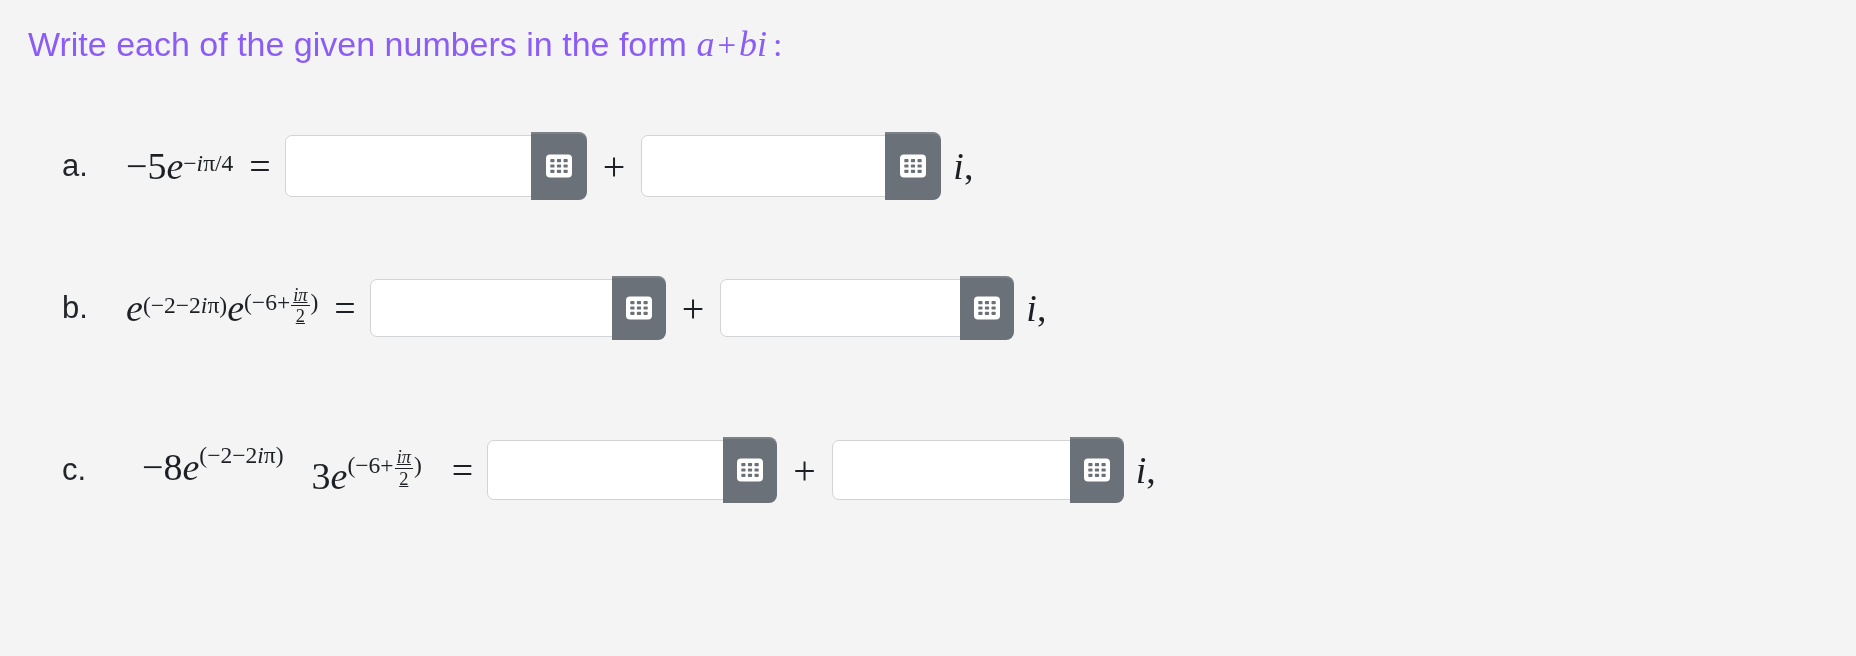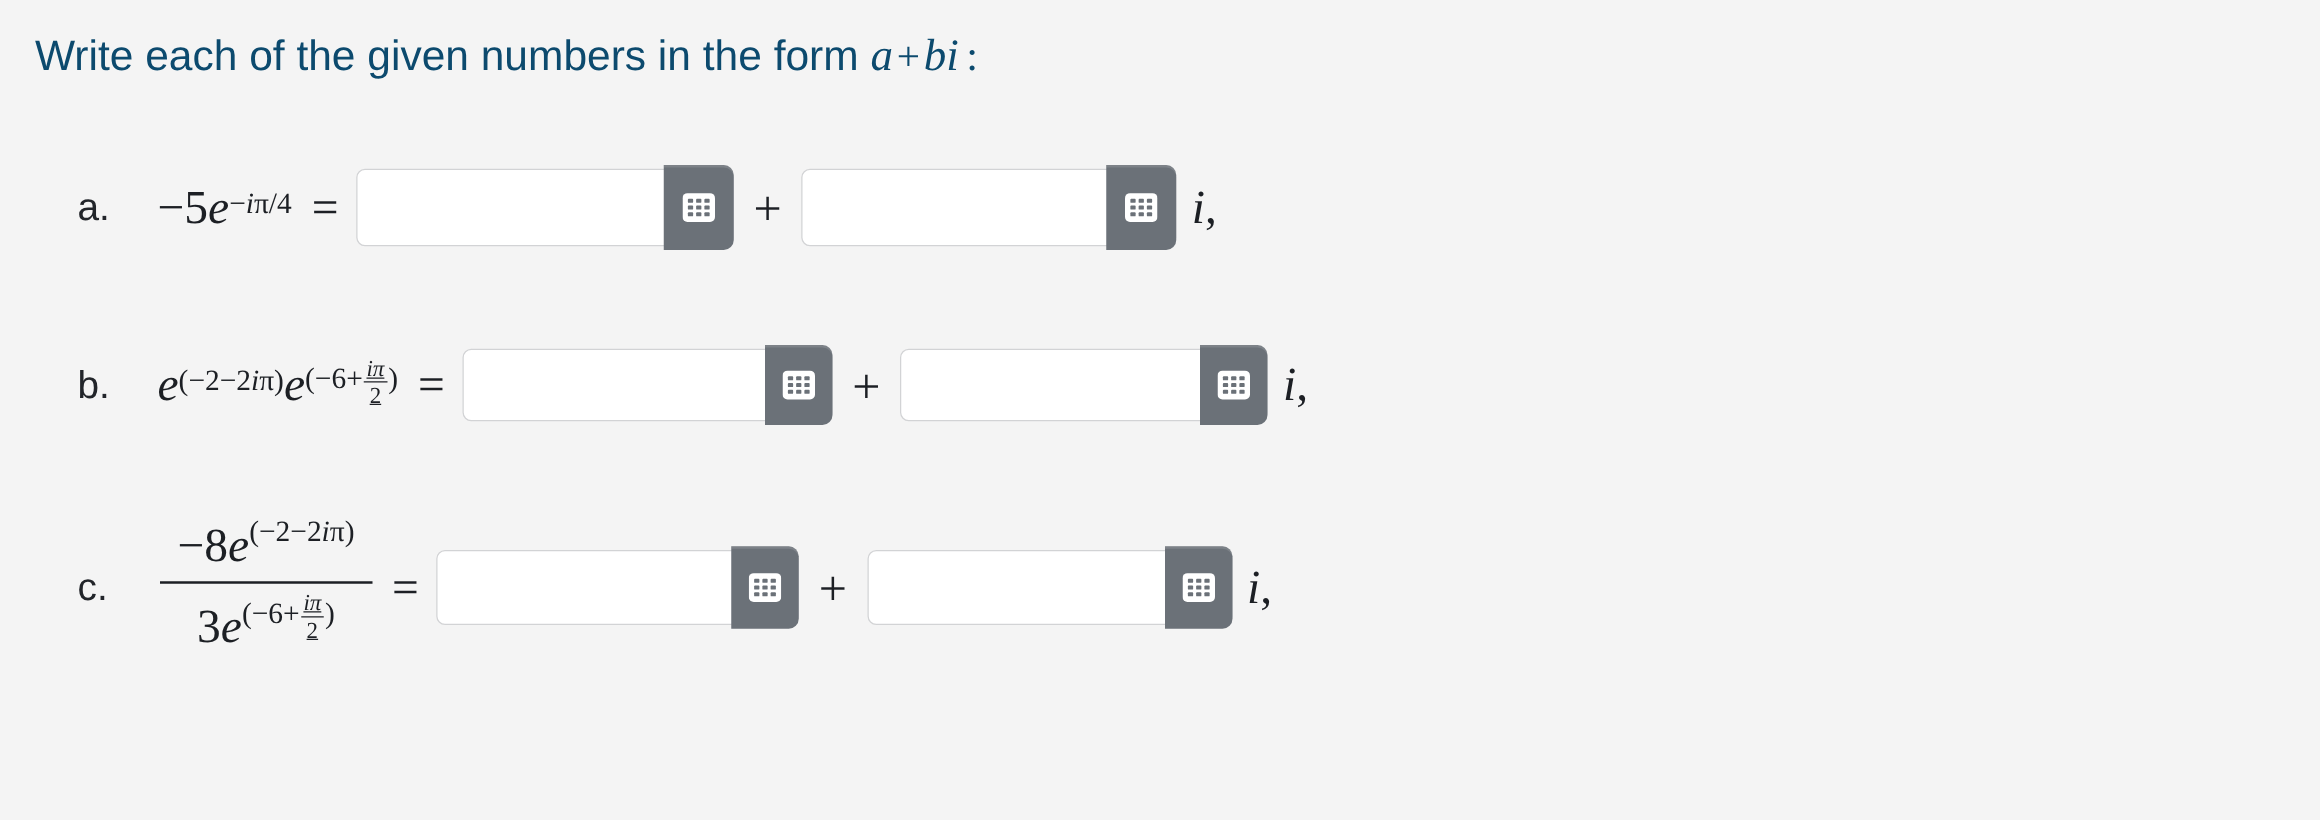"Write each of the given" .prompt { color: #0c4a6e -> #8b5cf6 }
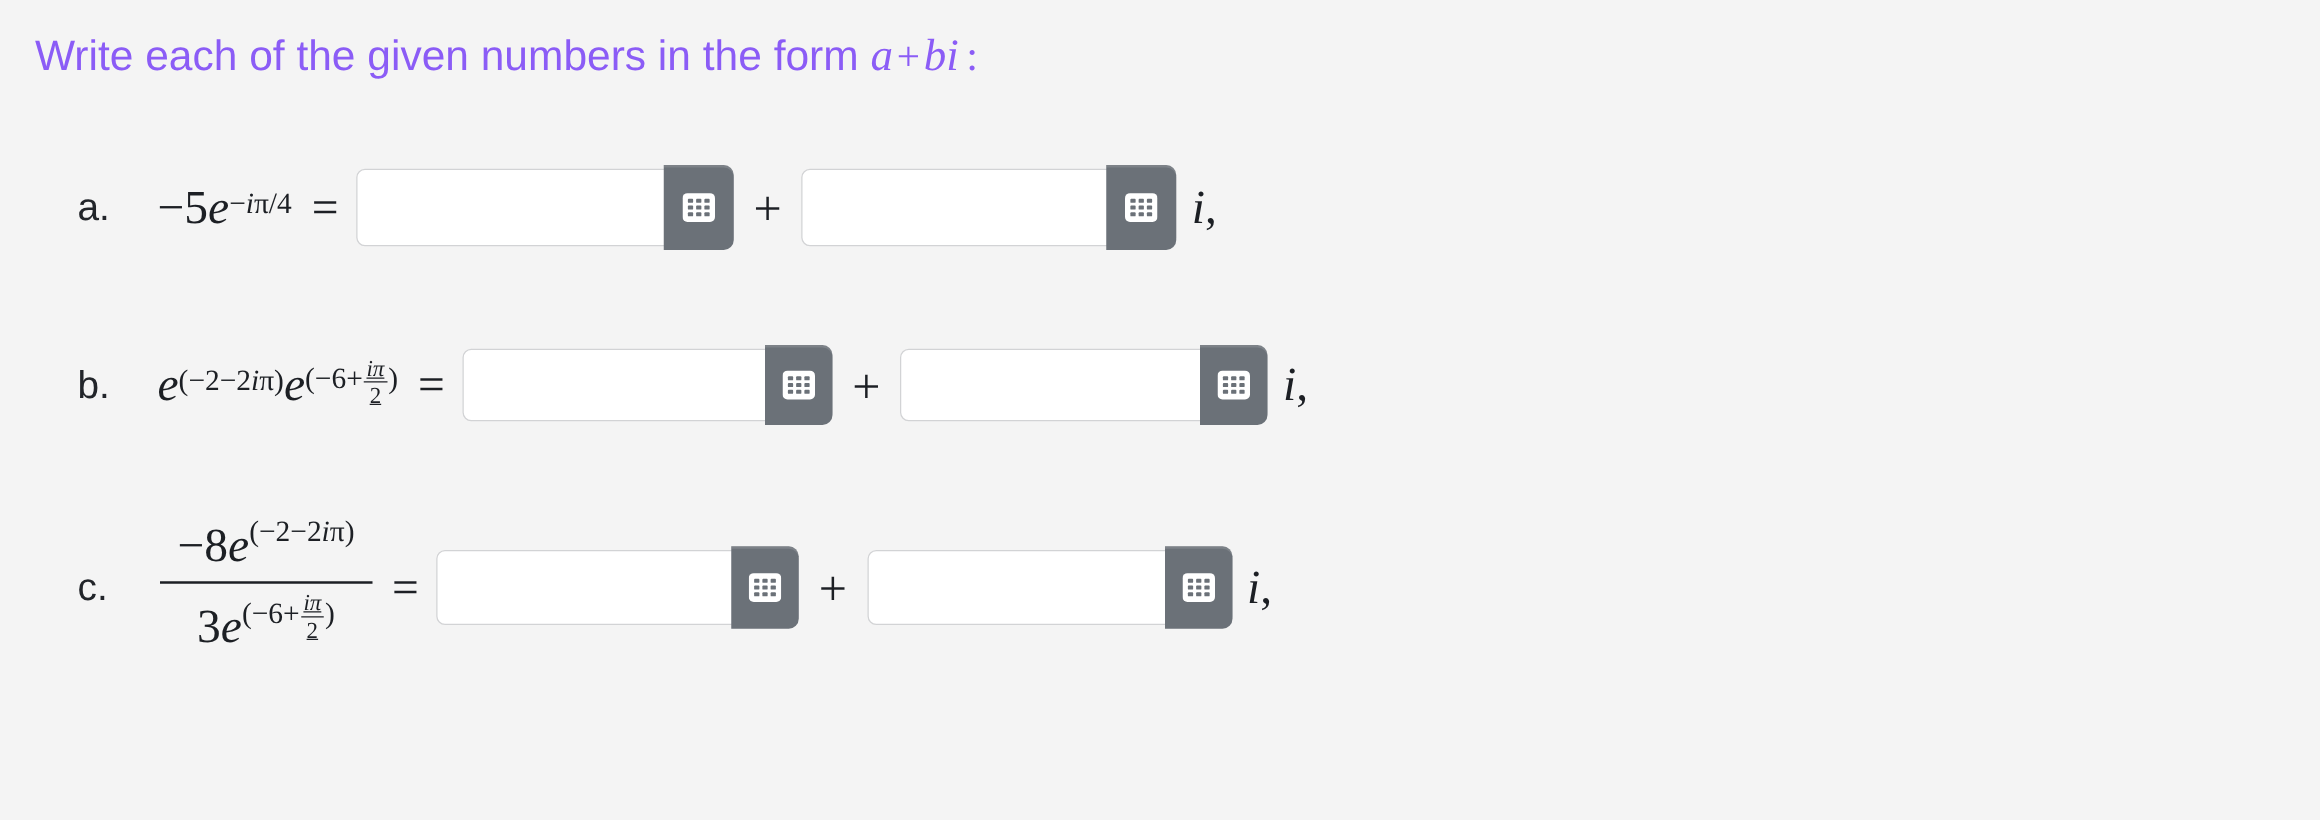"−8e(−2−2iπ)" .bigfrac { flex-direction: column -> row }
